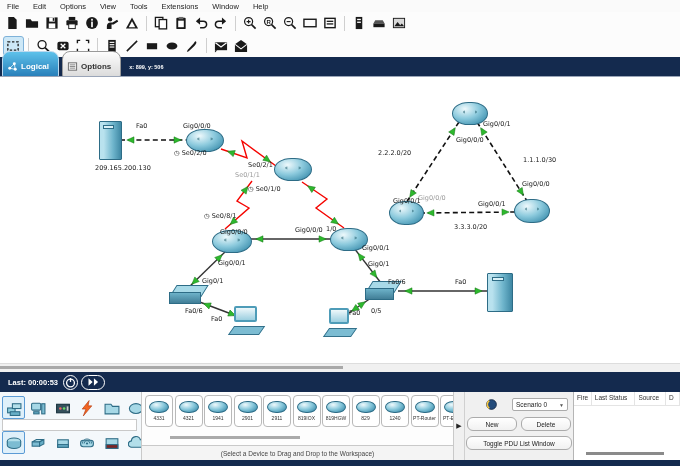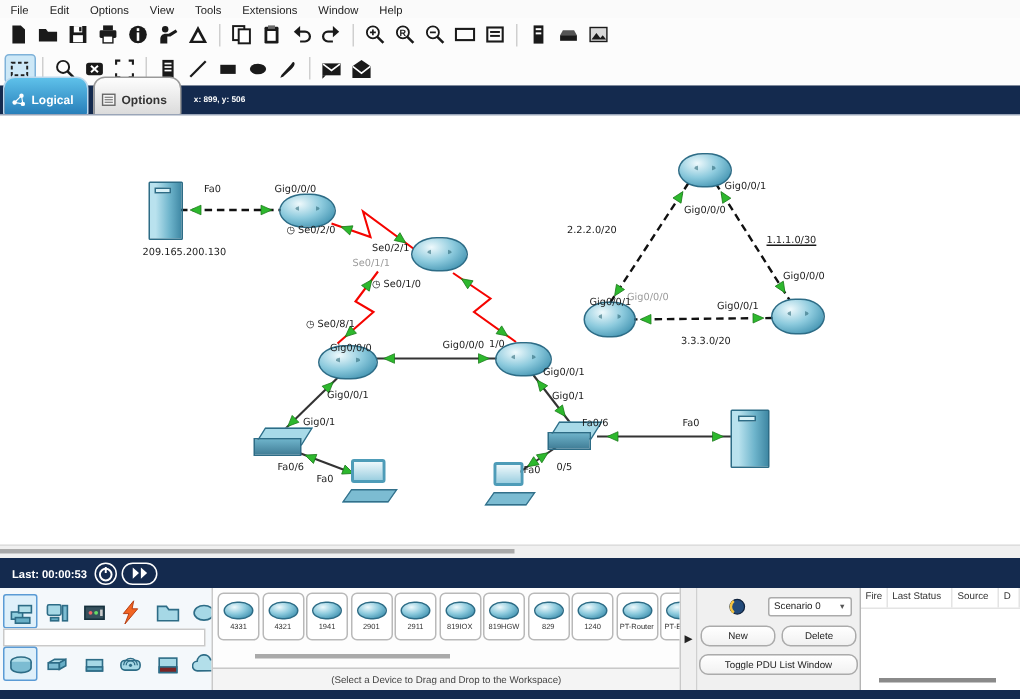"◷ Se0/2/0" span.clabel { left: 191px -> 174px }
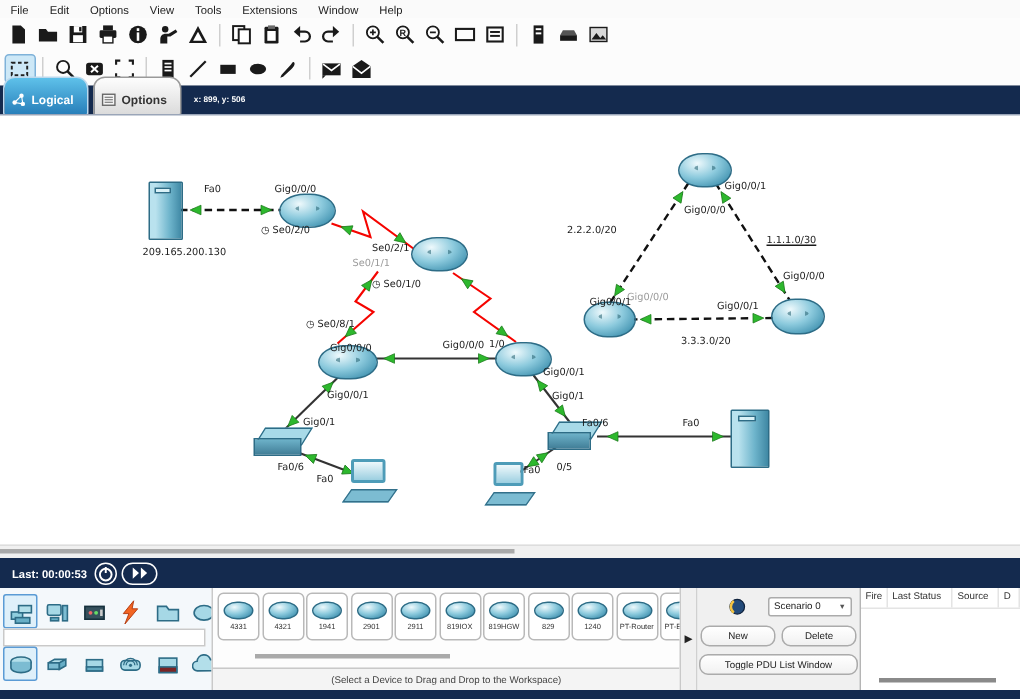"1.1.1.0/30" span.clabel { left: 511px -> 523px; text-decoration: underline -> none }
